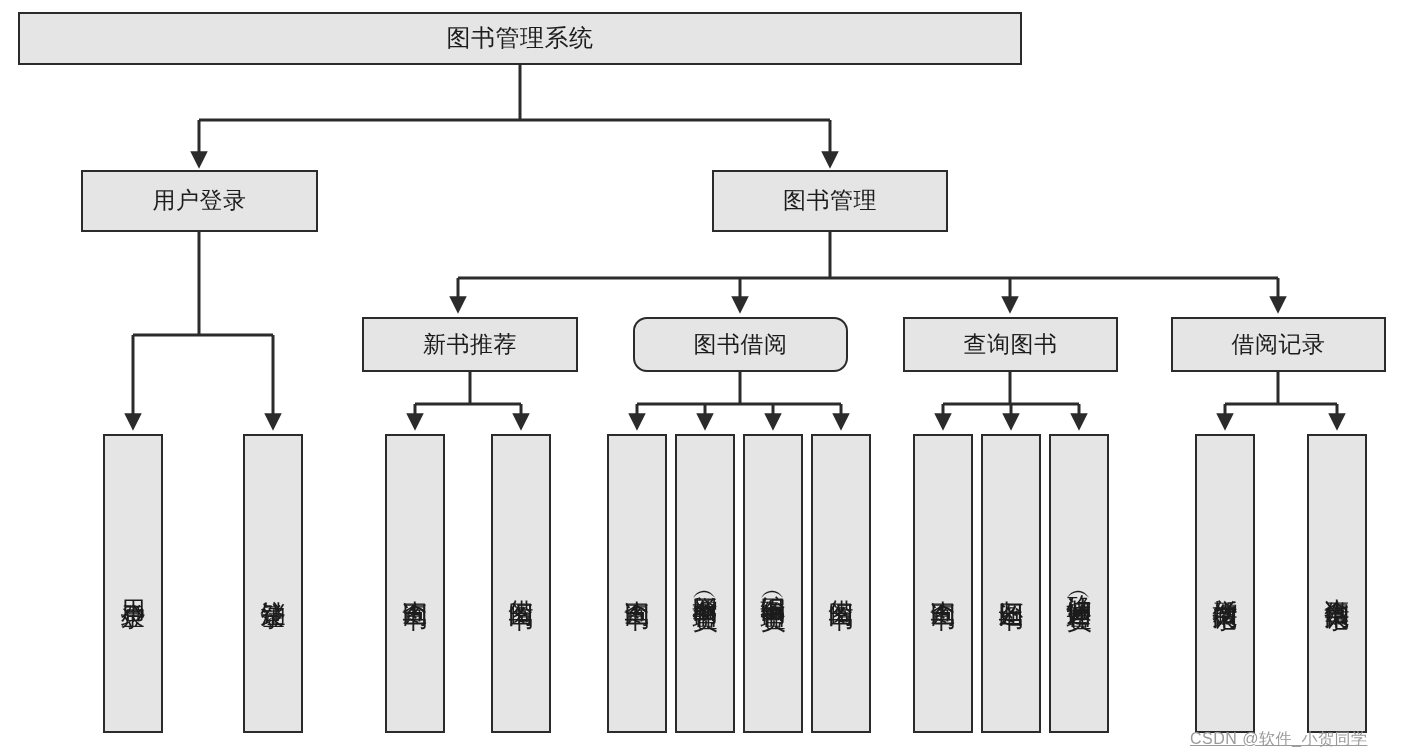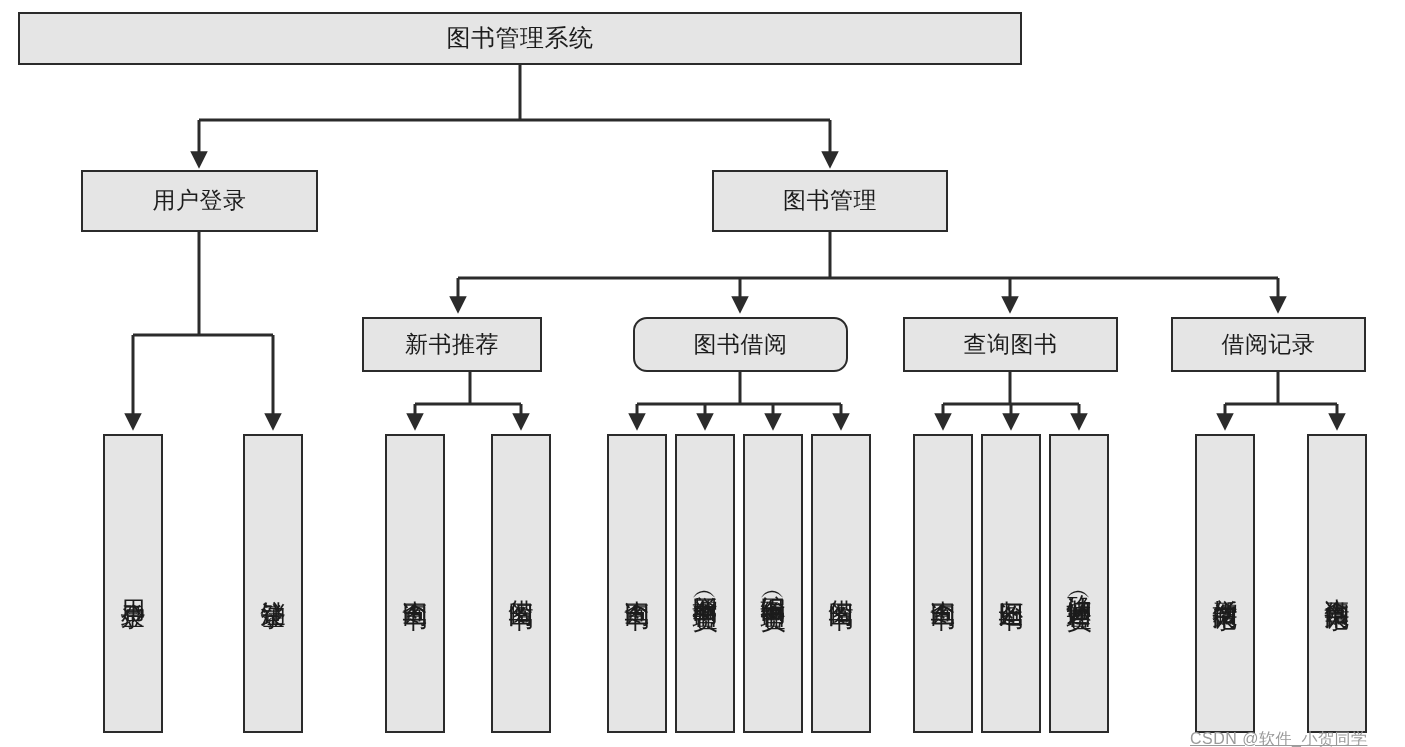"新书推荐" div.node-box { width: 180px -> 216px }
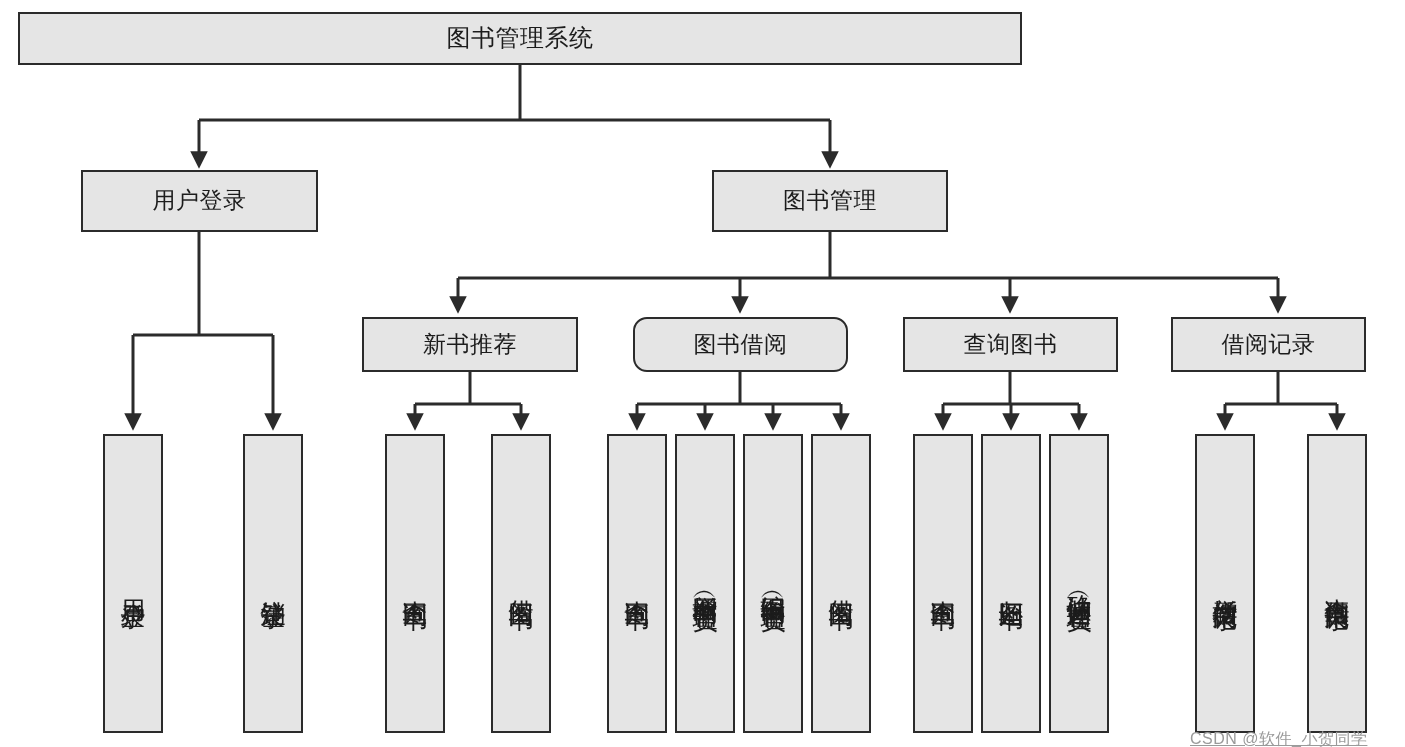"借阅记录" div.node-box { width: 195px -> 215px }
